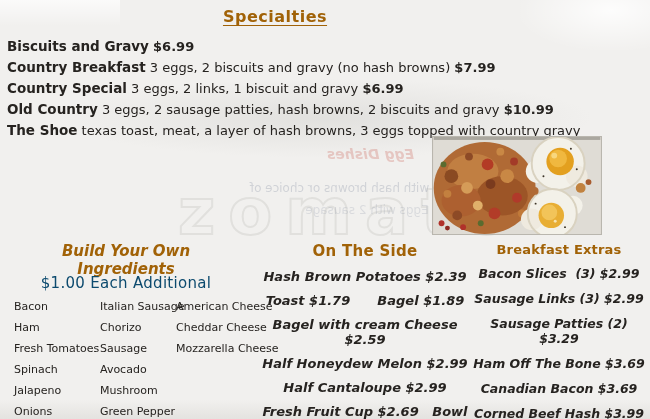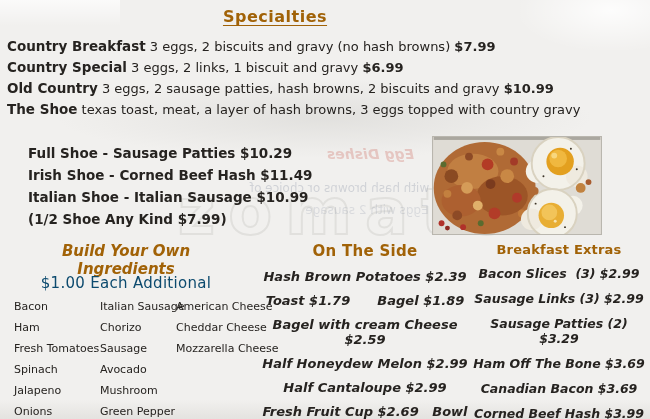"Biscuits and Gravy $6.99" div.spec-line { html: none -> <div> <span>Biscuits and Gravy</span> <span></span> <span>$6.99</span> </div> }
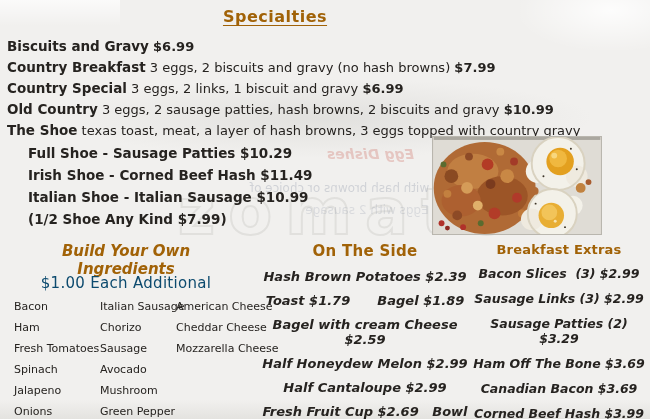"Full Shoe - Sausage Patties" div.shoe-list { html: <div> <div>Full Shoe - Sausage Patties $10.29</div> <div>Irish Shoe - Corned Beef Hash $11.49</div> <div>Italian Shoe - Italian Sausage $10.99</div> <div>(1/2 Shoe Any Kind $7.99)</div> </div> -> none }
